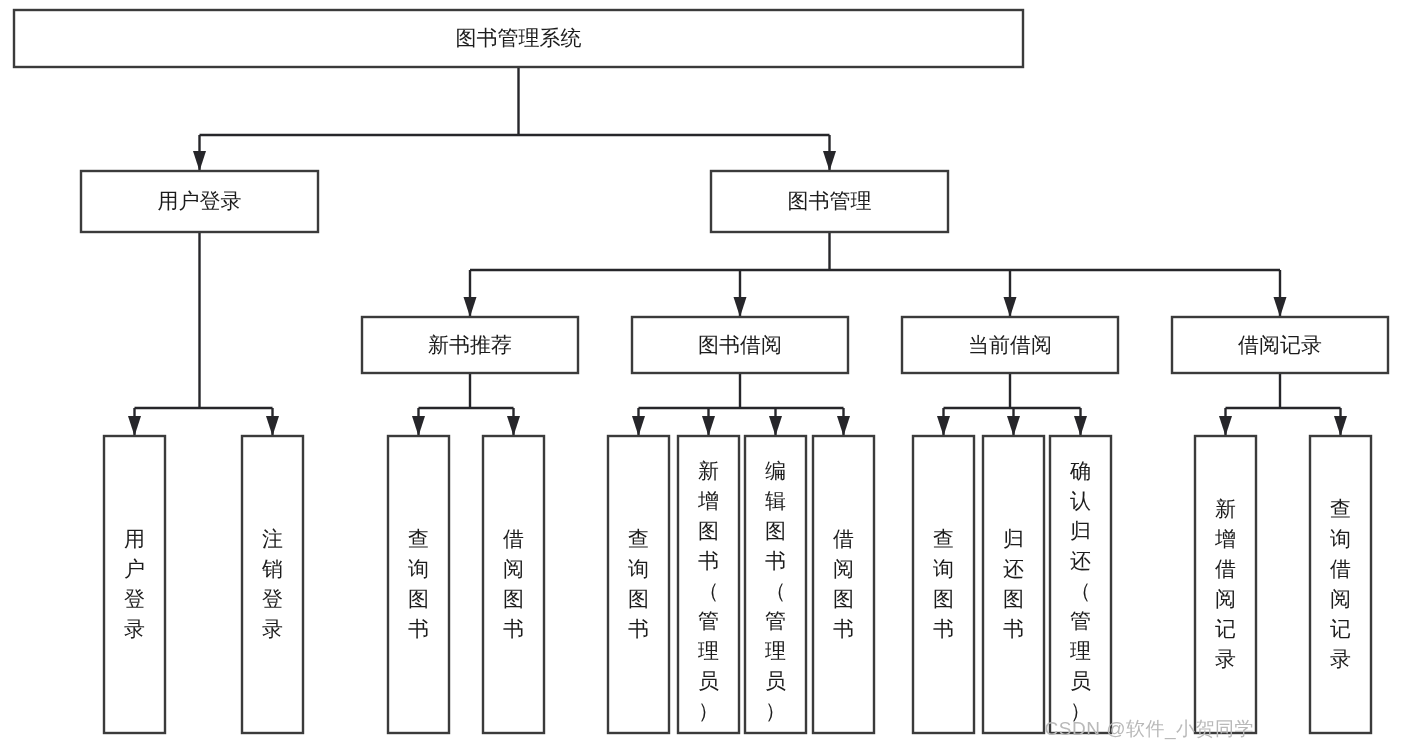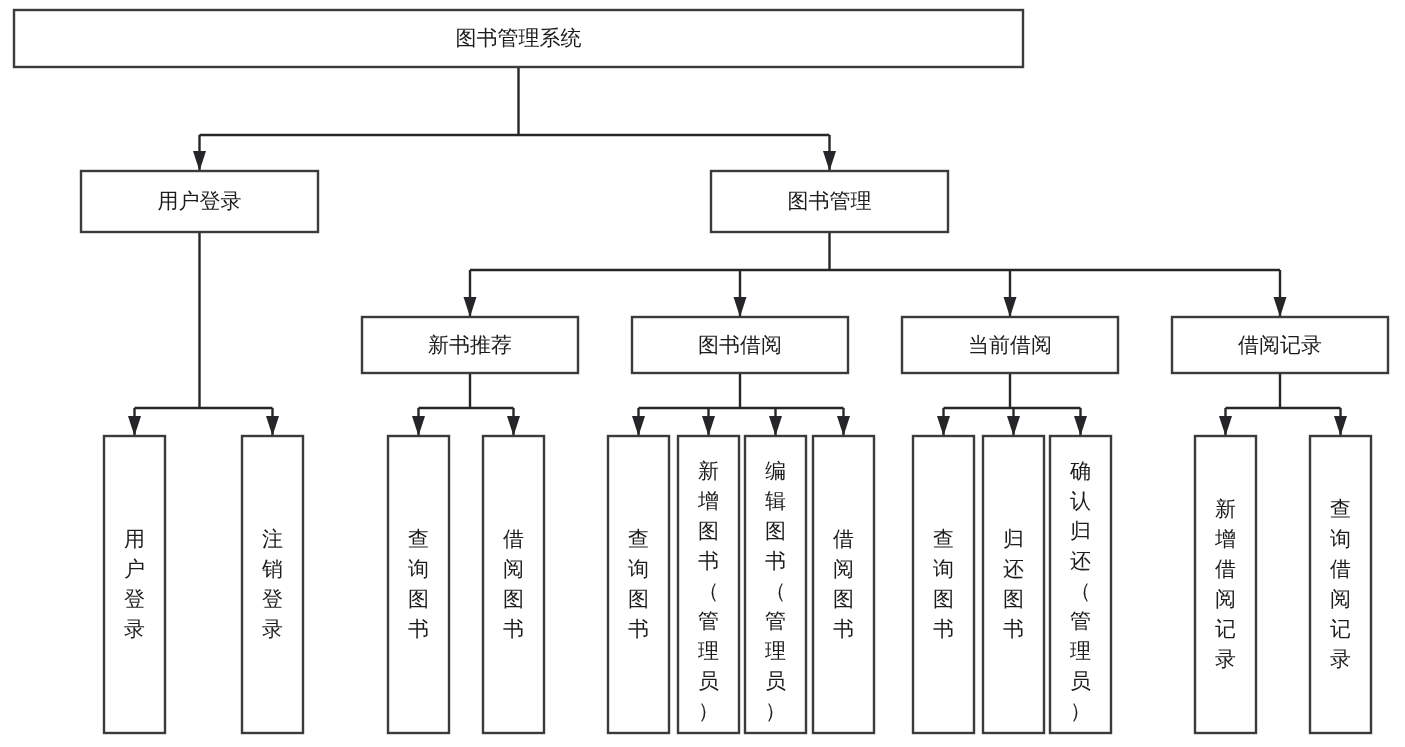"CSDN @软件_小贺同学" div.watermark-text { html: none -> <div>CSDN @软件_小贺同学</div> }
